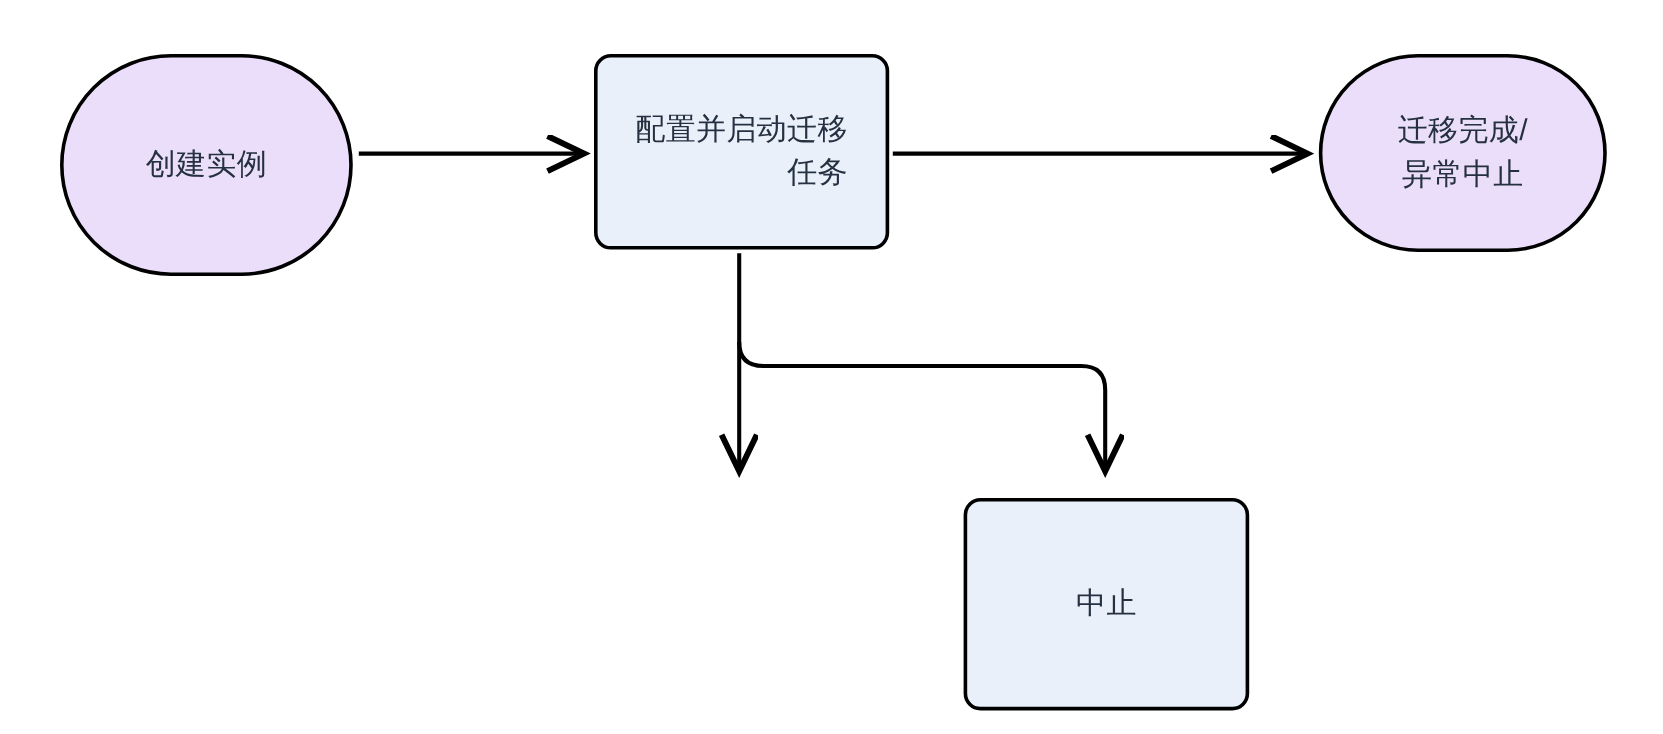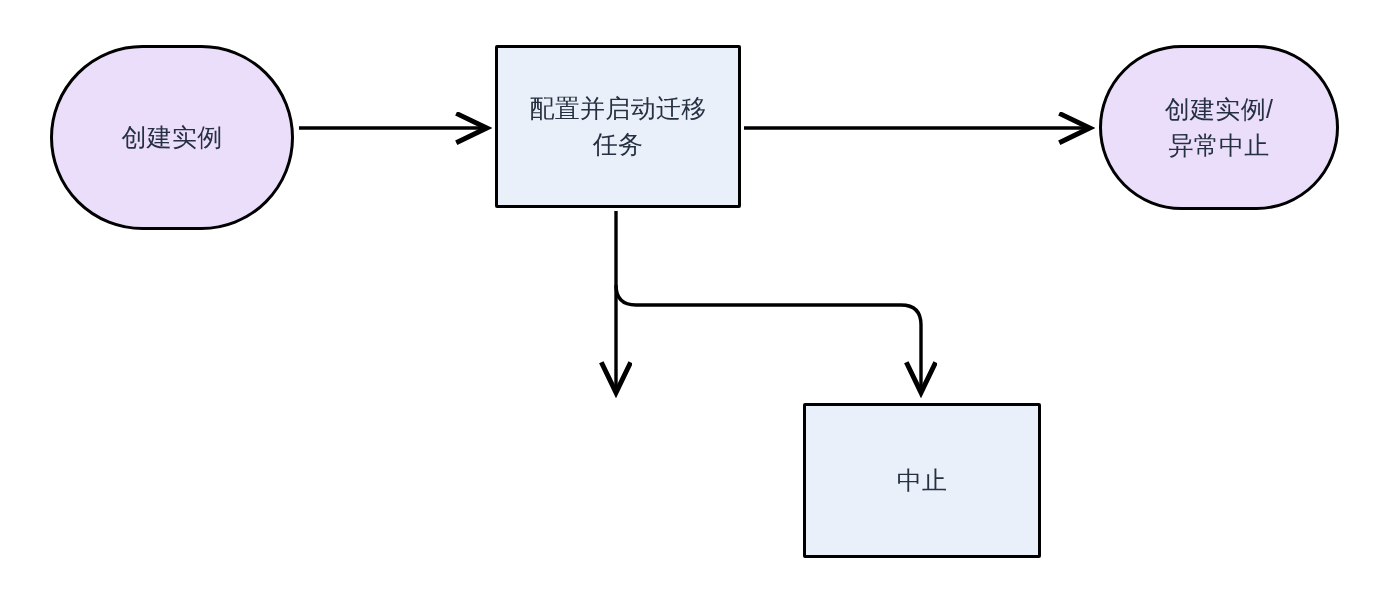"配置并启动迁移" .node-rect { border-radius: 2px -> 14px; text-align: none -> right }
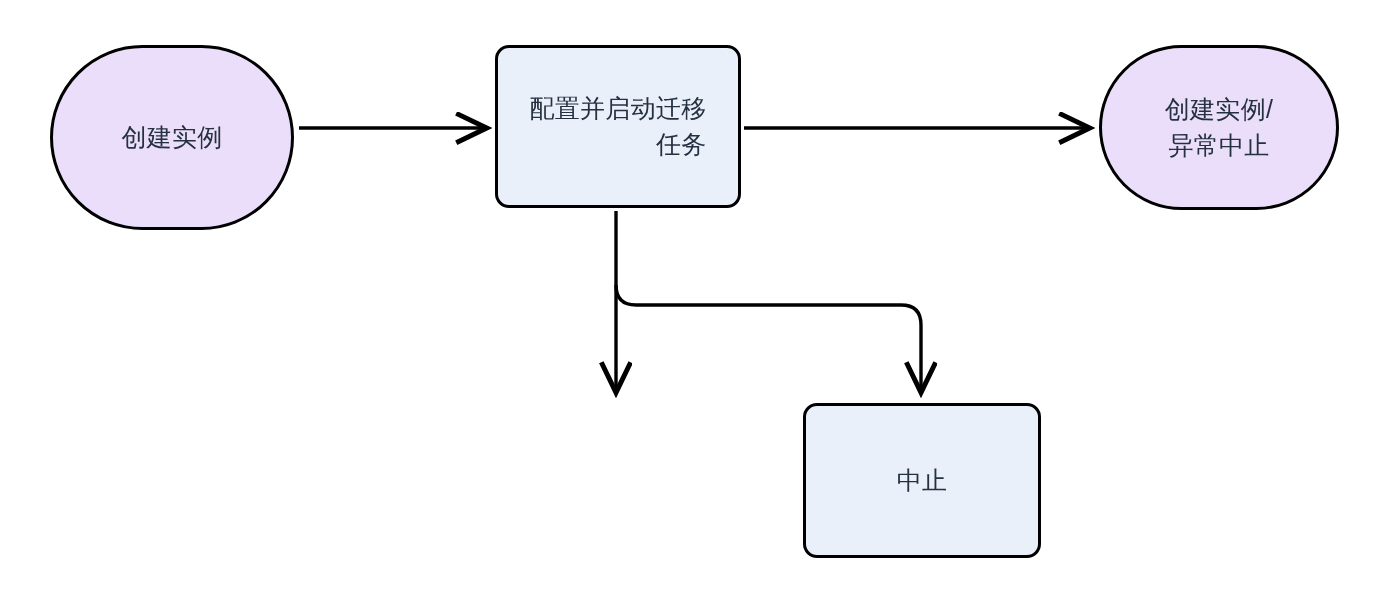"创建实例/" span.node-label { text: 创建实例/ -> 迁移完成/ }
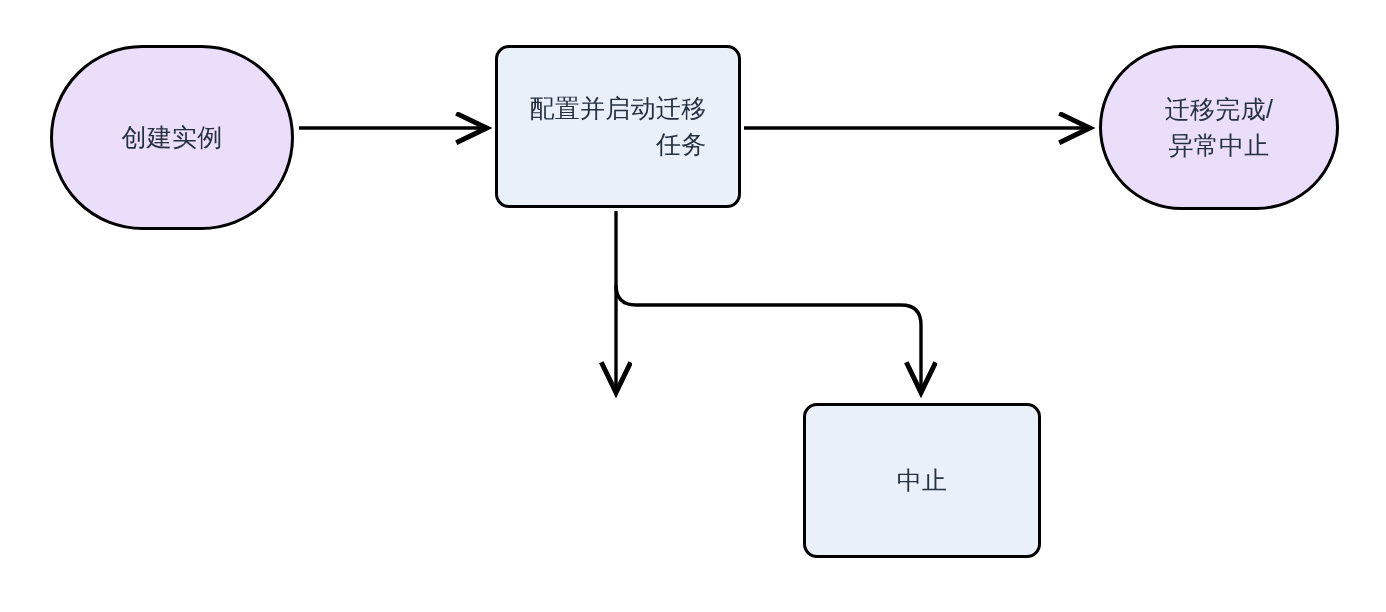"中止" #node-abort { height: 155px -> 177px; top: 403px -> 415px }
